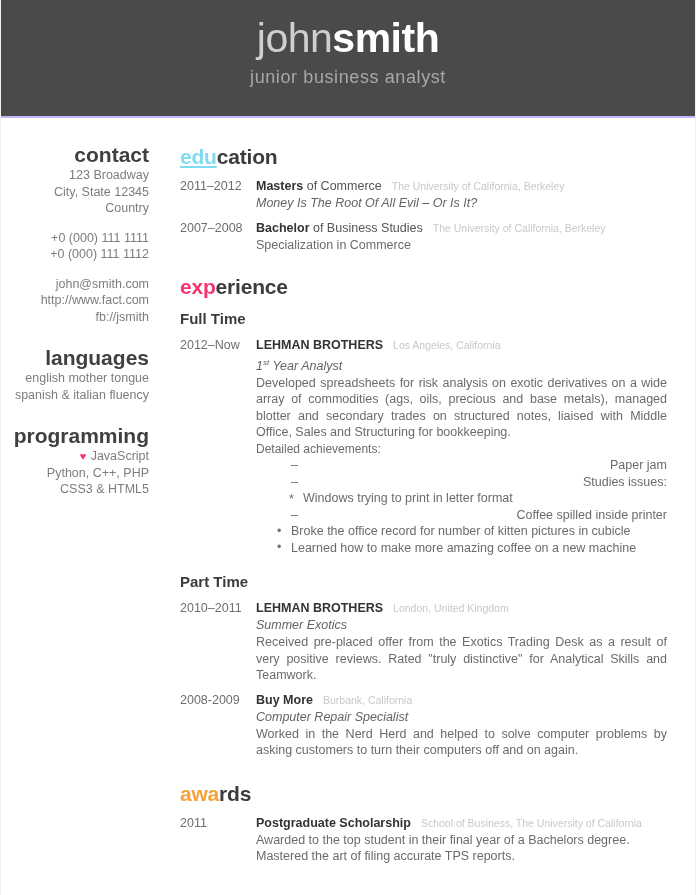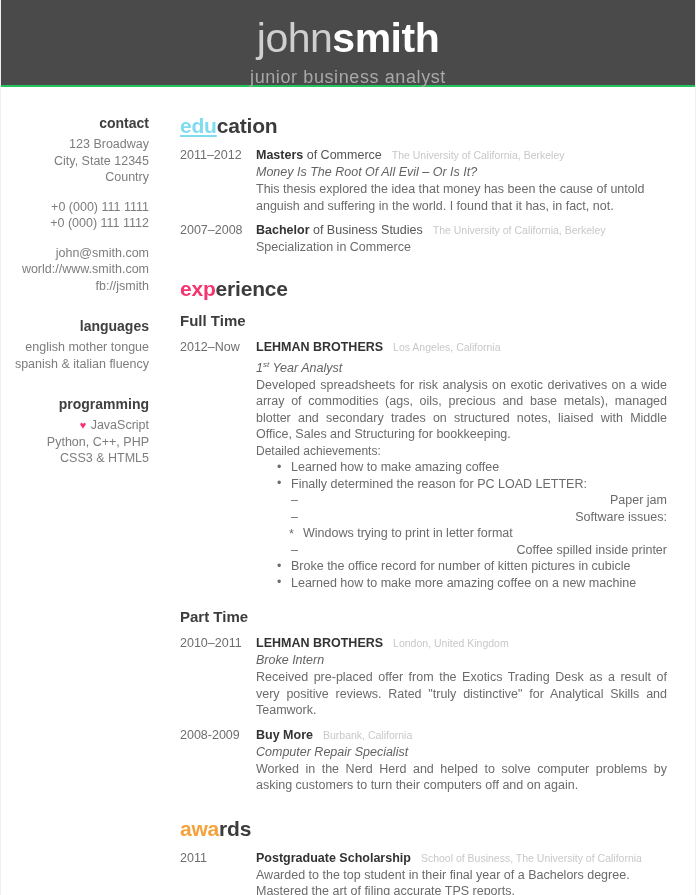"johnsmith" .header { border-bottom: 2px solid #22c55e -> 2px solid #c4b5fd; height: 87px -> 118px }
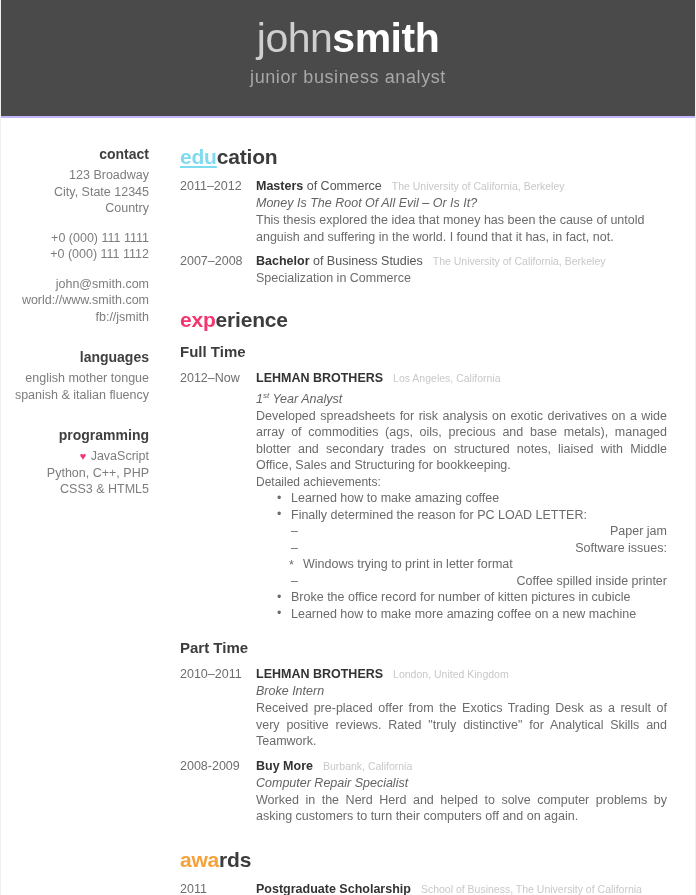"contact" .side-head { font-size: 14px -> 21px }
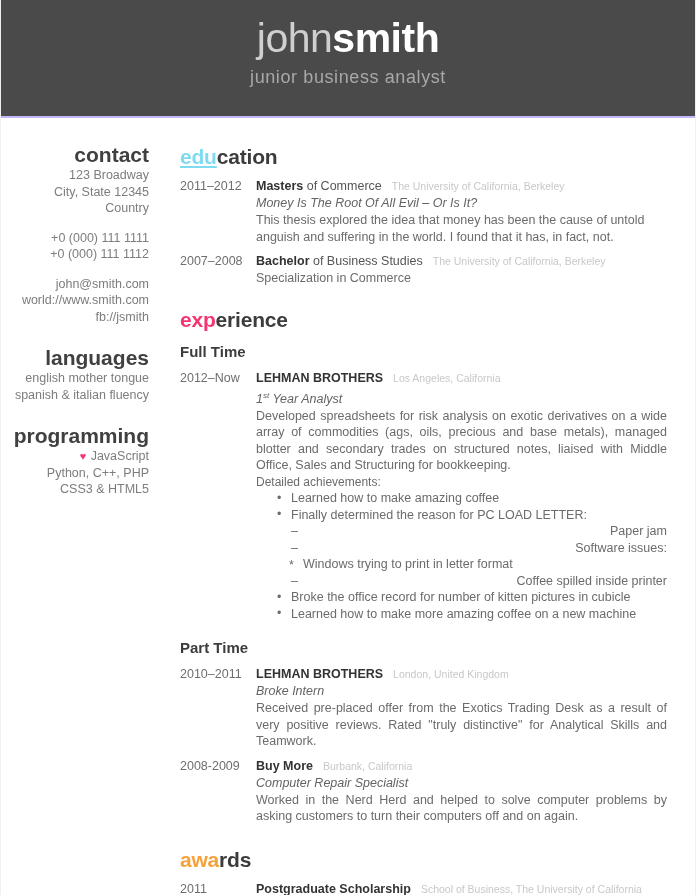"This thesis explored the idea" div.desc { html: <div>This thesis explored the idea that money has been the cause of untold anguish and suffering in the world. I found that it has, in fact, not.</div> -> none }
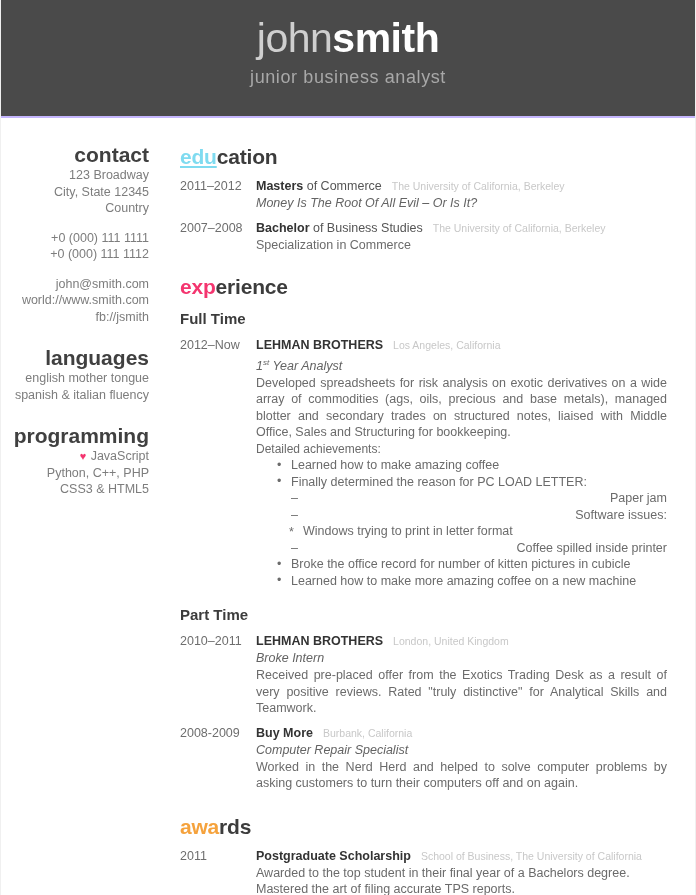"world://www.smith.com" div.side-line { text: world://www.smith.com -> http://www.fact.com }
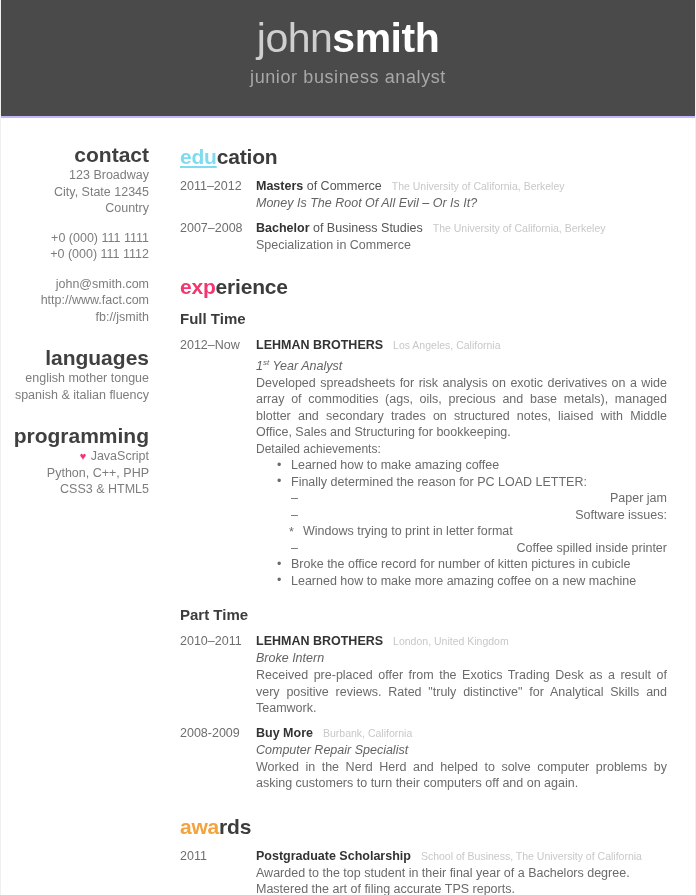"Learned how to make amazing" ul.lvl1 { html: <ul> <li>Learned how to make amazing coffee</li> <li> <span>Finally determined the reason for PC LOAD LETTER:</span> </li> </ul> -> none }
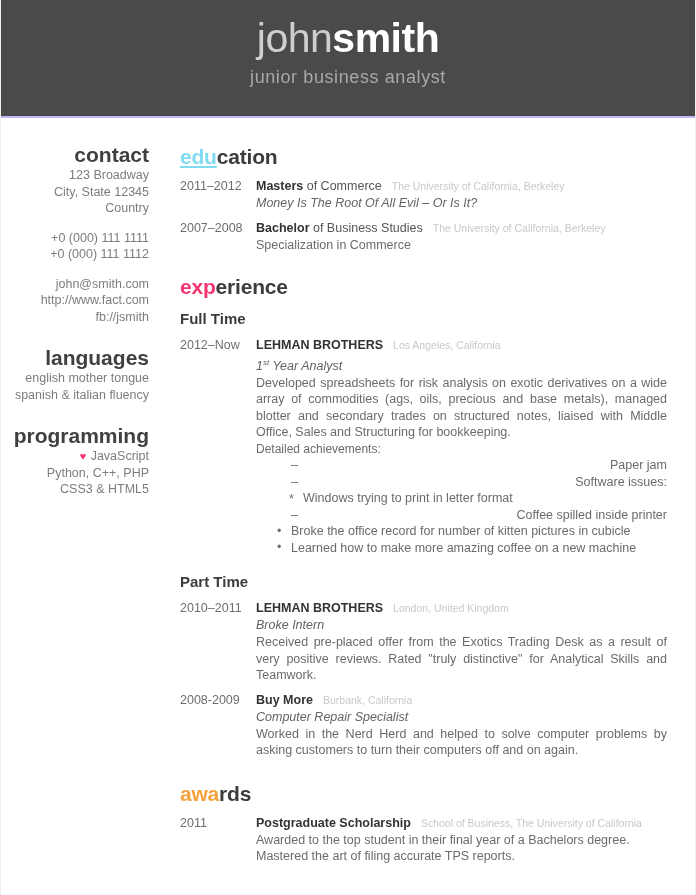"Software issues:" span { text: Software -> Studies }
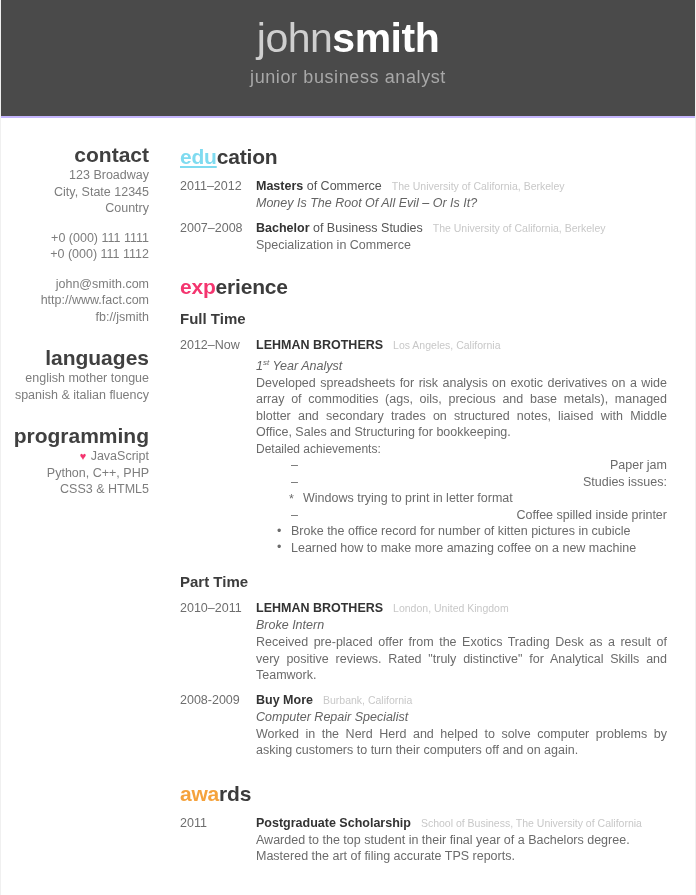"Broke Intern" div.role { text: Broke Intern -> Summer Exotics }
